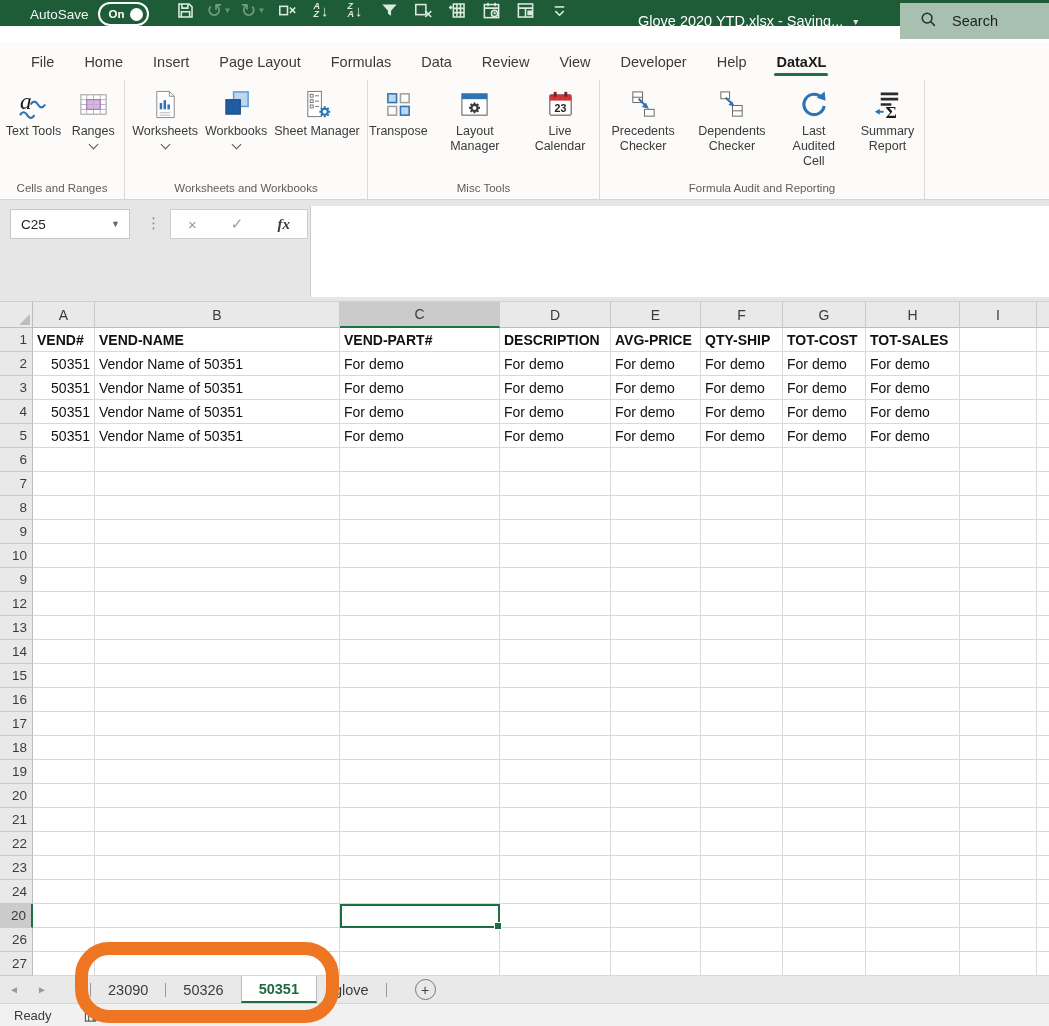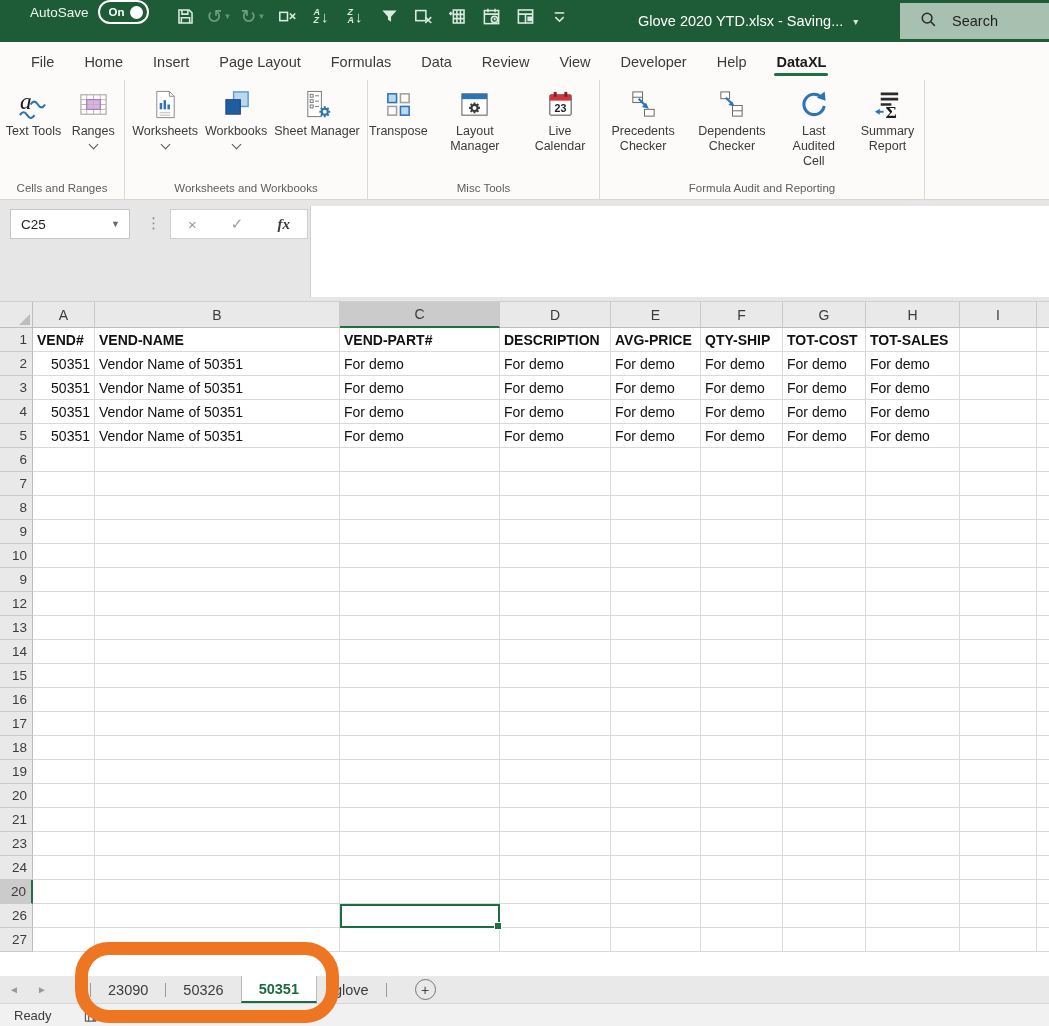"AutoSave" .titlebar { align-items: flex-start -> flex-end; height: 42px -> 26px }
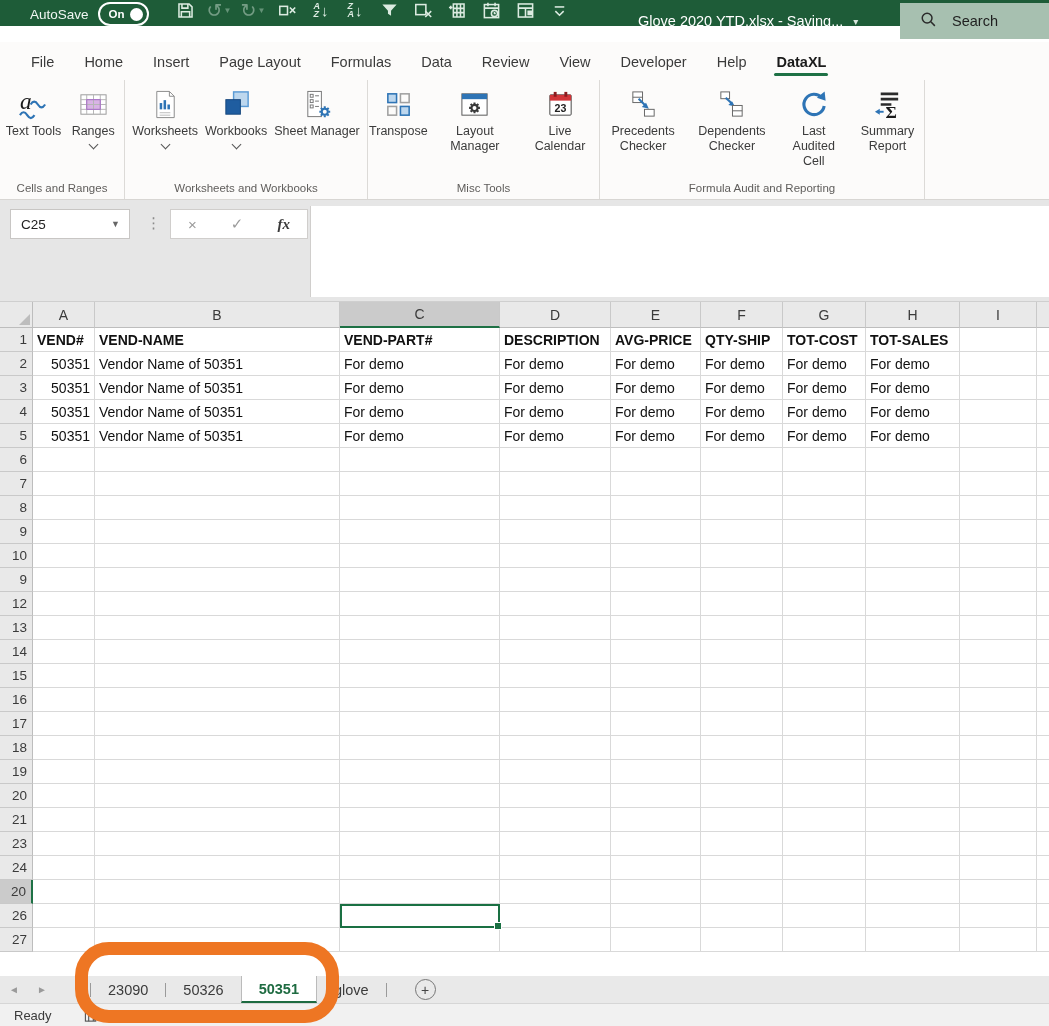"22" div.g-row { html: none -> <div> <div>22</div> <div></div> <div></div> <div></div> <div></div> <div></div> <div></div> <div></div> <div></div> <div></div> <div></div> </div> }
